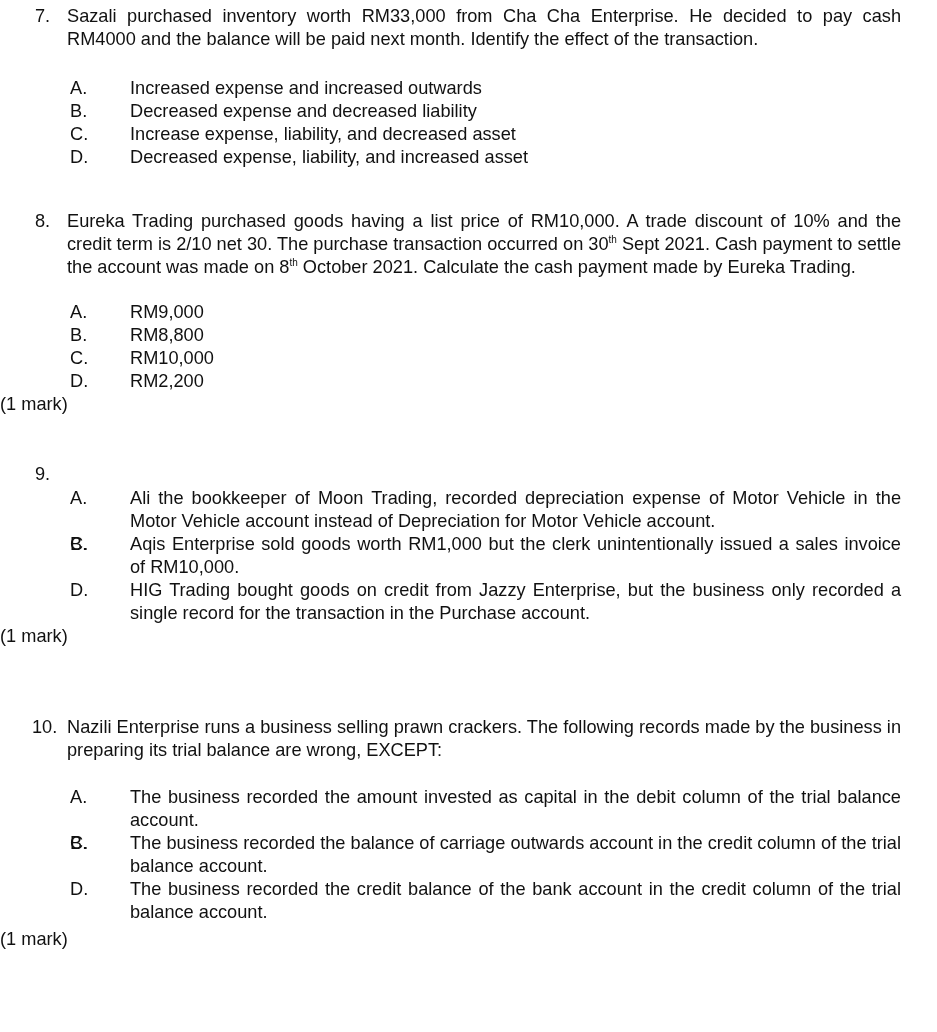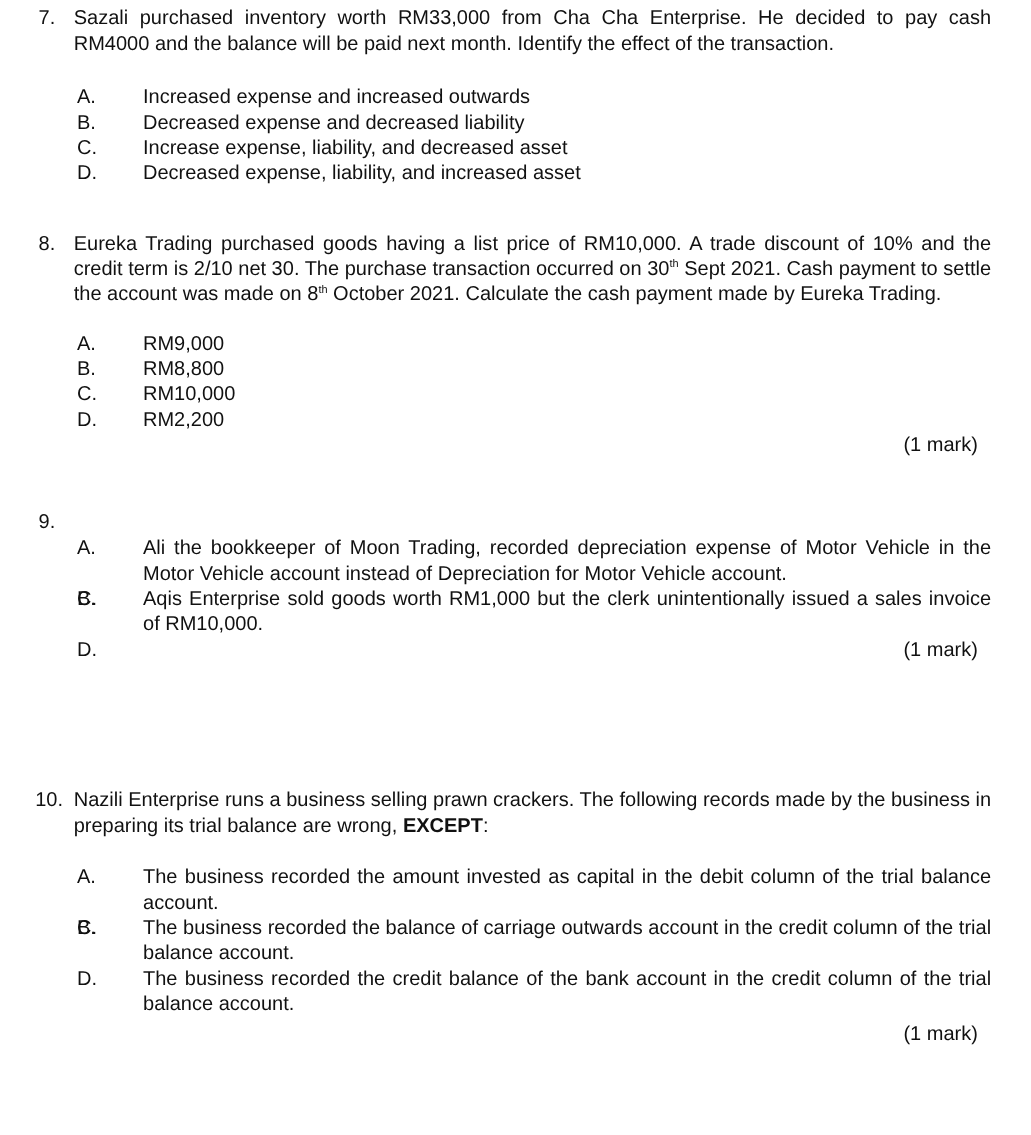"(1 mark)" .mark { padding-right: 48px -> 36px; text-align: right -> left }
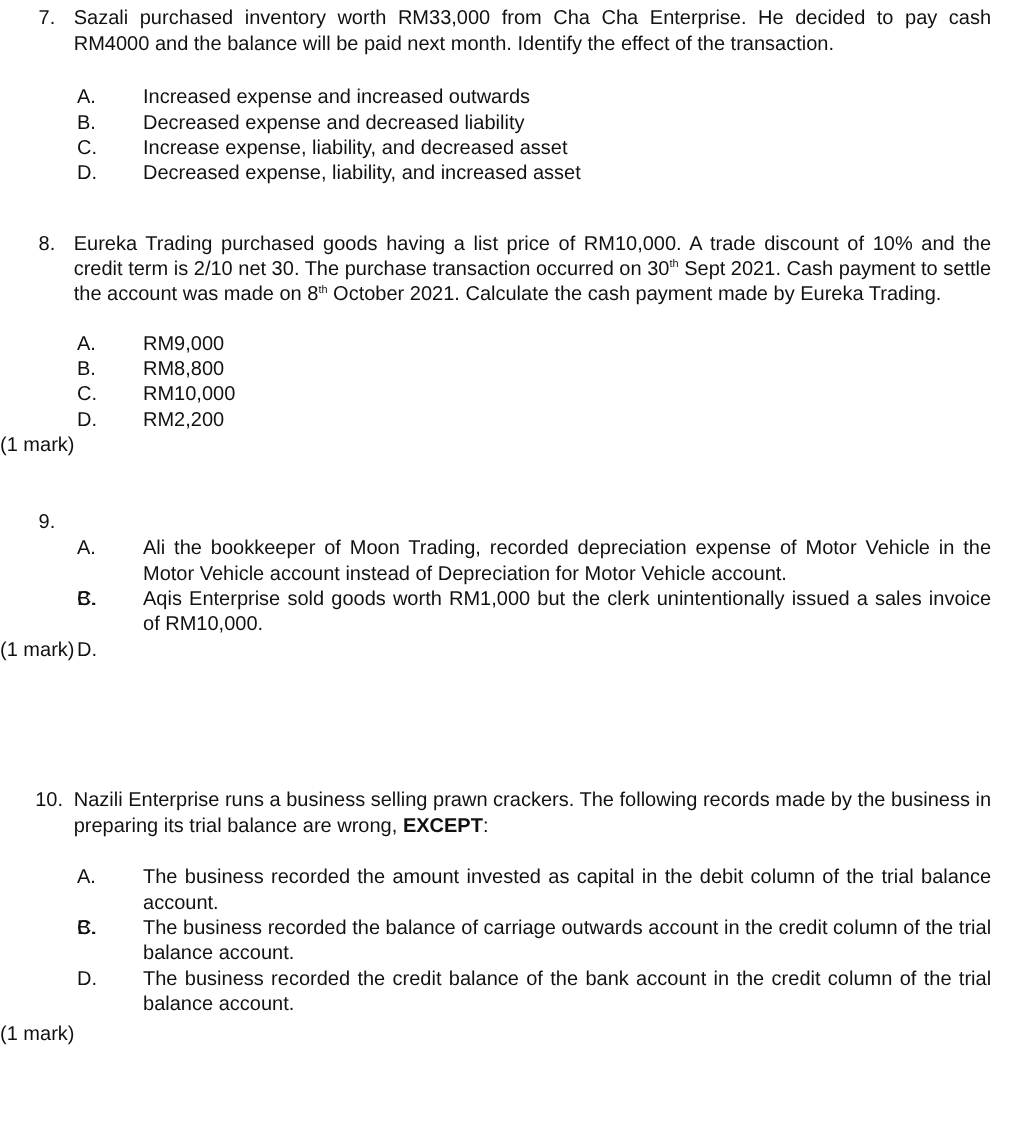"HIG Trading bought goods on" span { html: none -> <span>HIG Trading bought goods on credit from Jazzy Enterprise, but the business only recorded a single record for the transaction in the Purchase account.</span> }
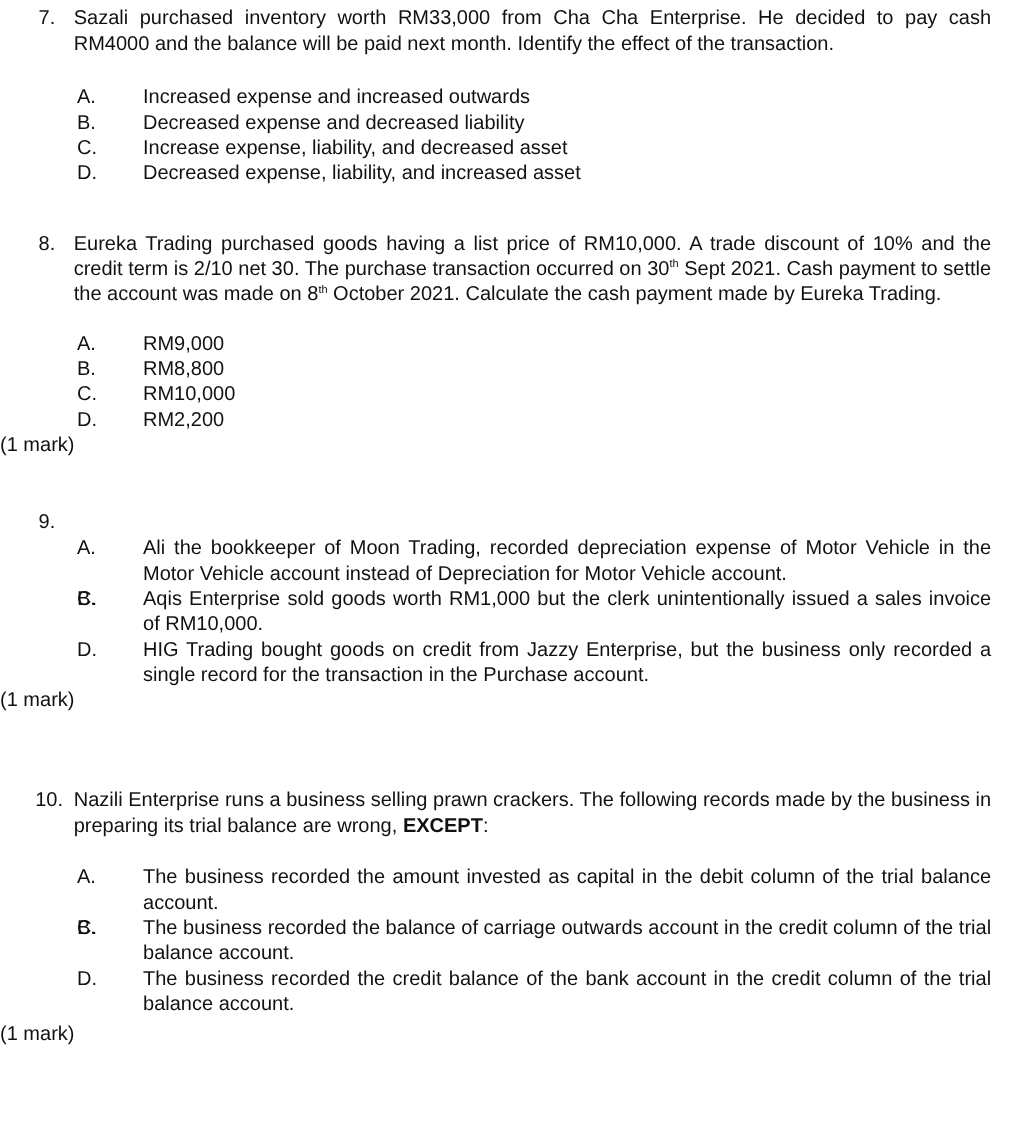"EXCEPT" b { font-weight: bold -> normal }
